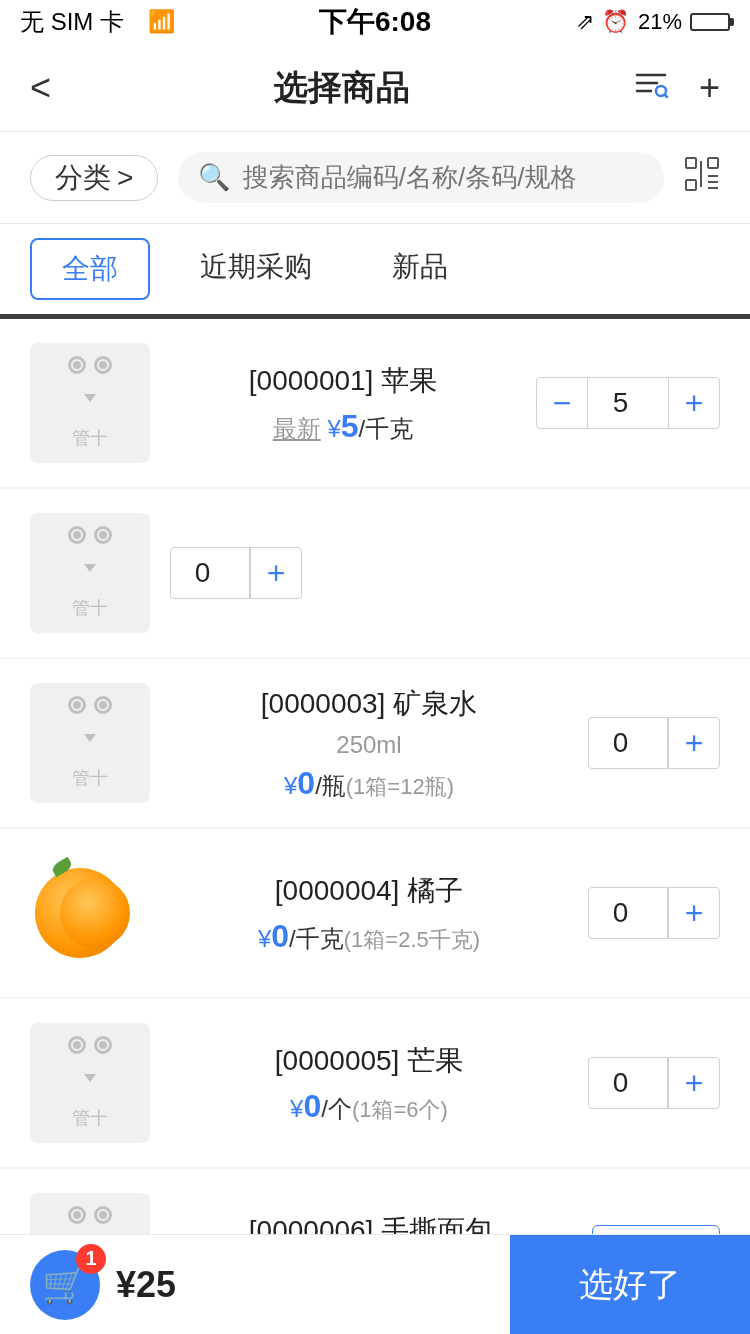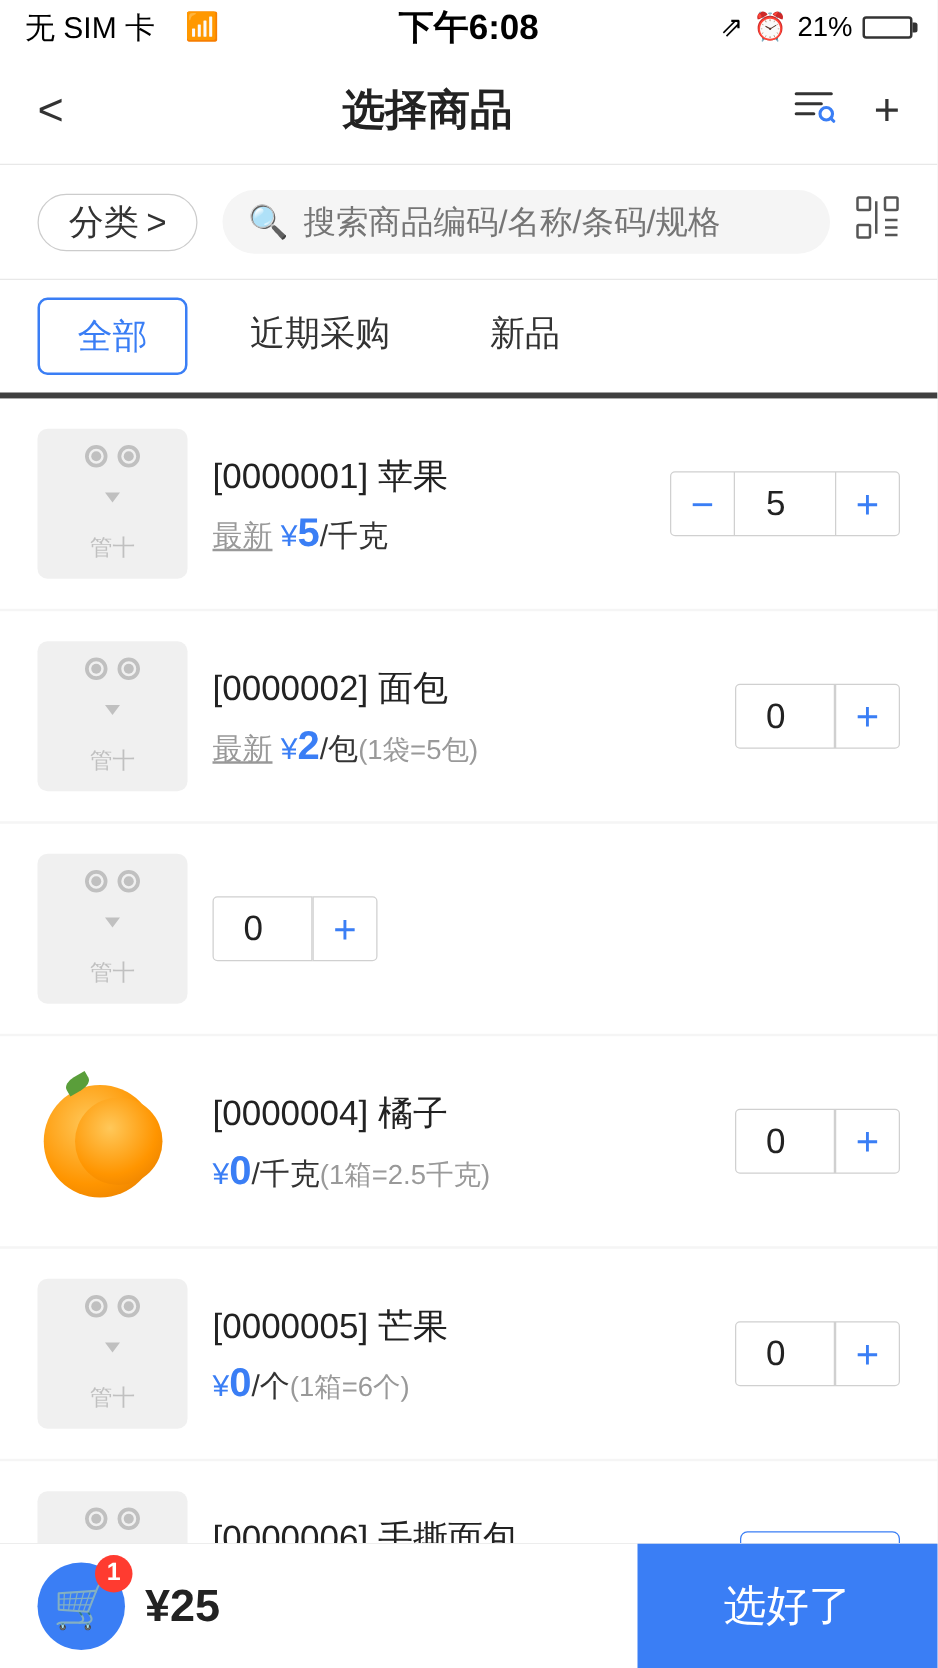"[0000001] 苹果" .product-info { text-align: none -> center }
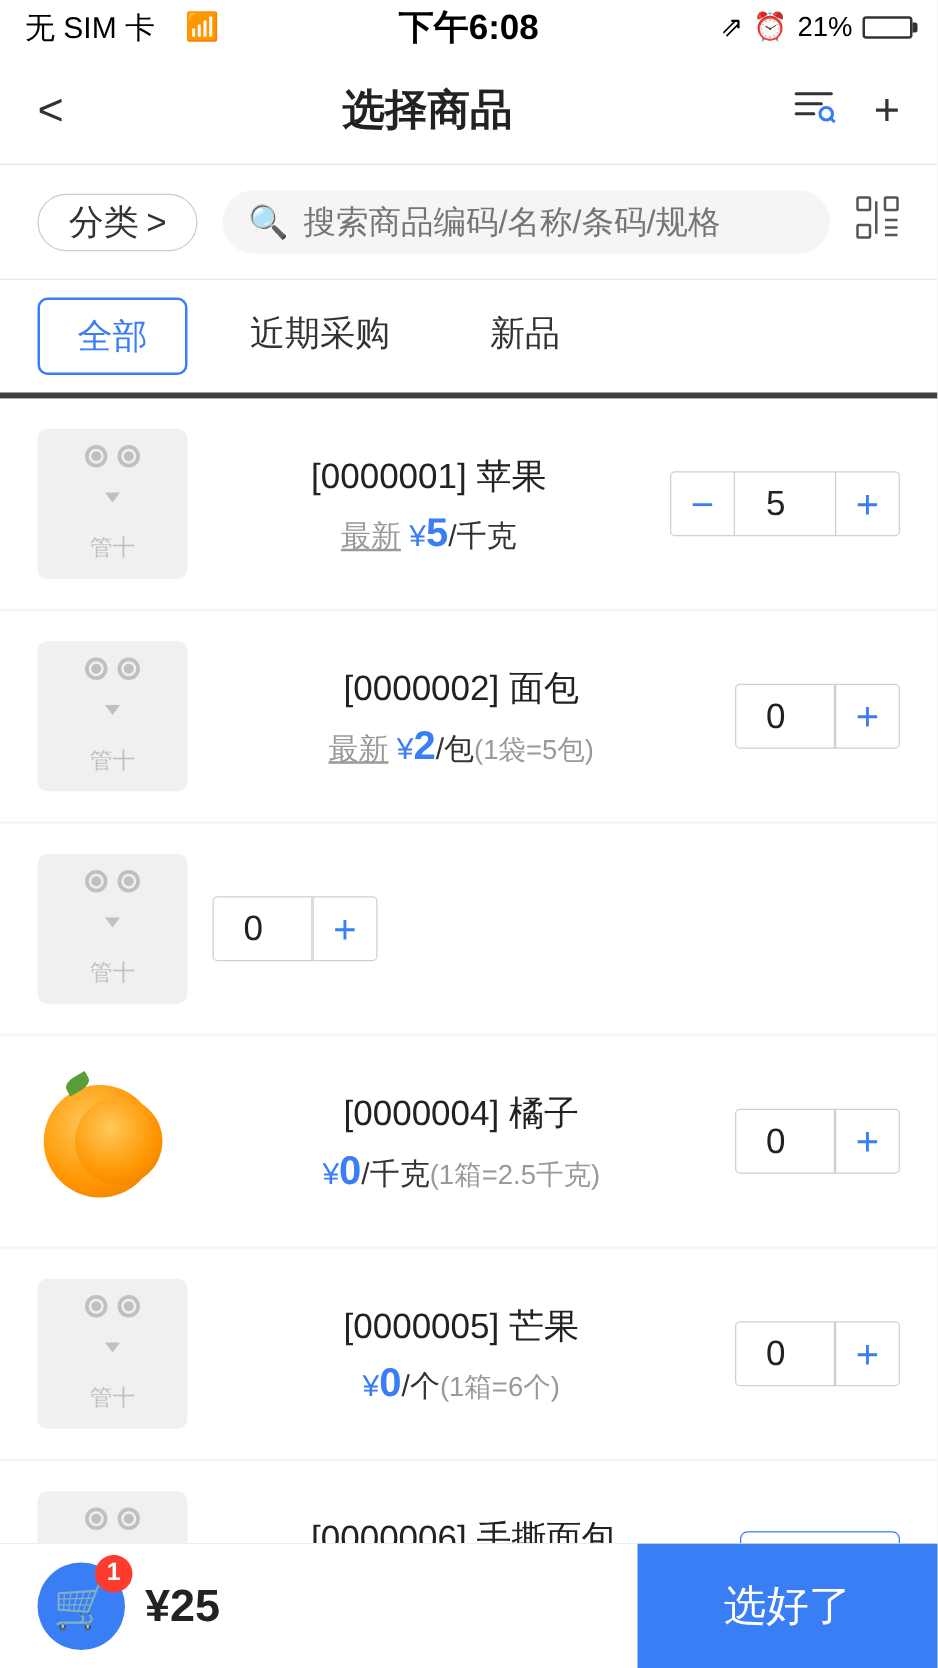"[0000002] 面包" div.product-info { html: <div> <div>[0000002] 面包</div> <div> <span>最新</span> <span>¥</span><span>2</span><span>/包</span><span>(1袋=5包)</span> </div> </div> -> none }
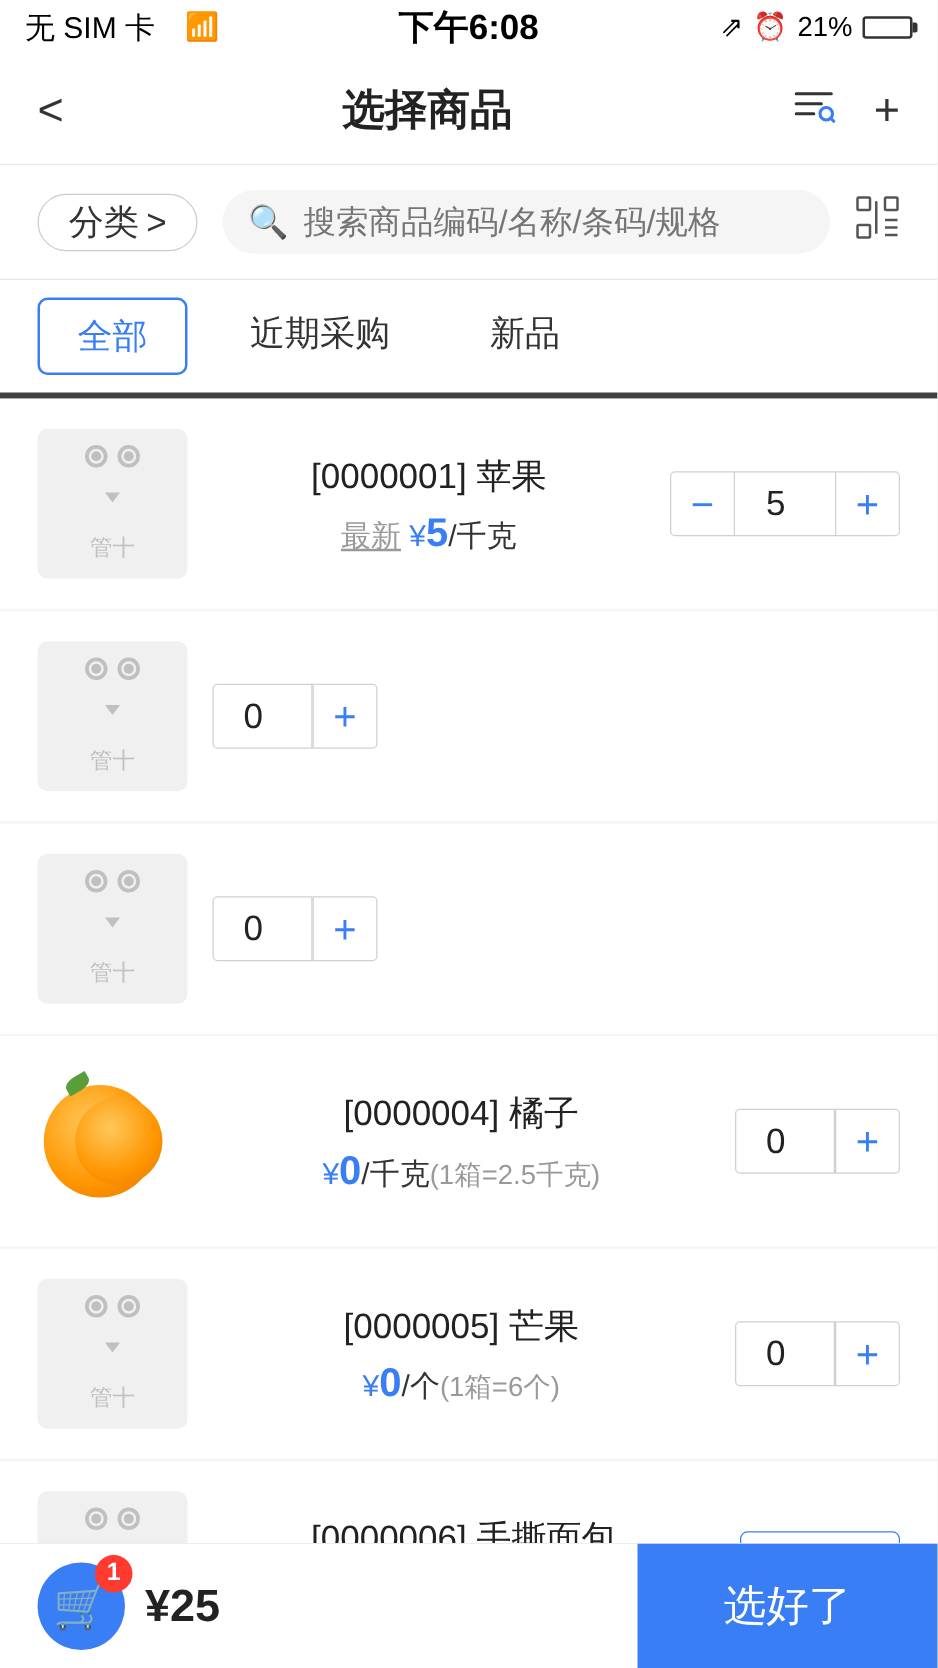"[0000003] 矿泉水" div.product-info { html: none -> <div> <div>[0000003] 矿泉水</div> <div>250ml</div> <div> <span>¥</span><span>0</span><span>/瓶</span><span>(1箱=12瓶)</span> </div> </div> }
